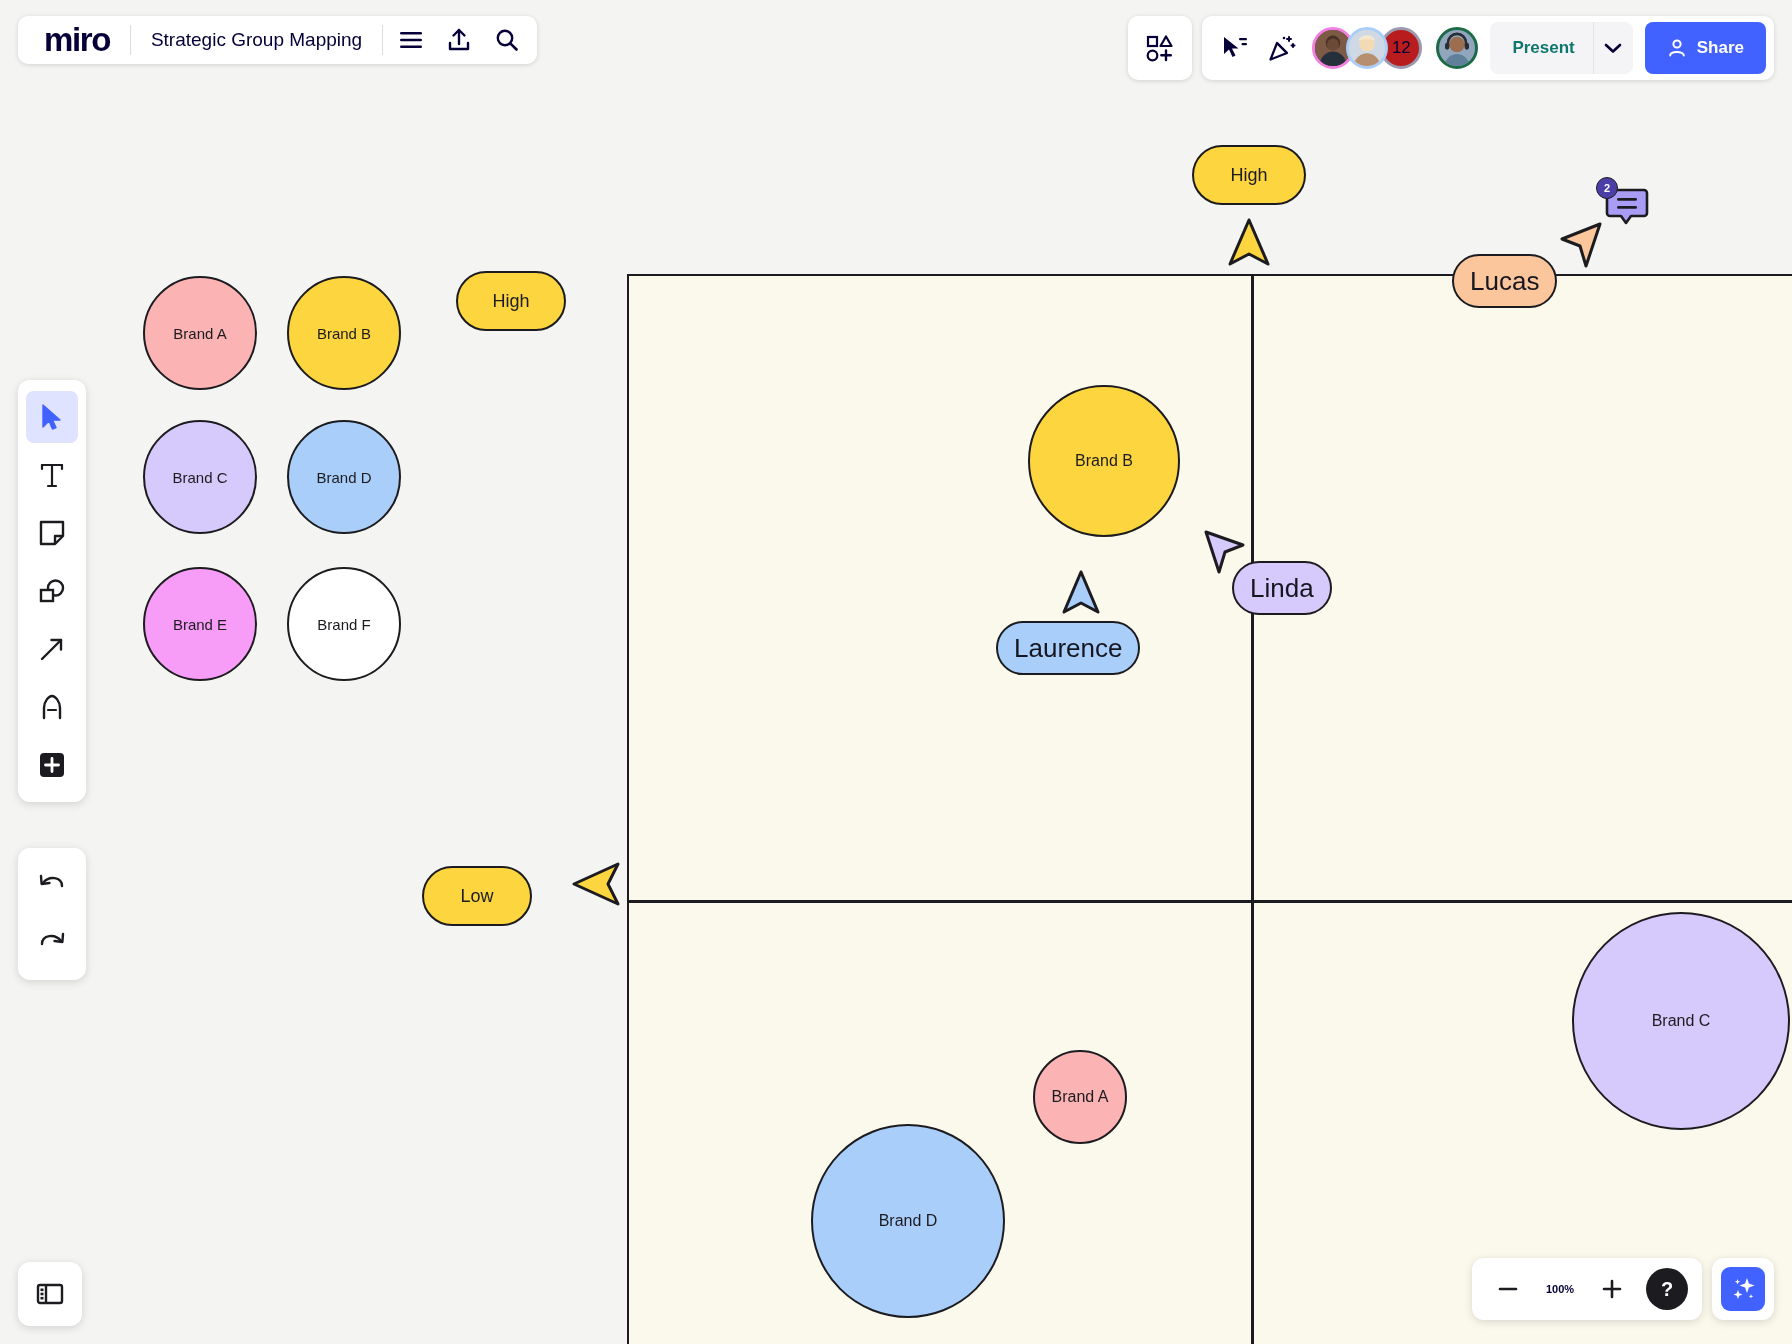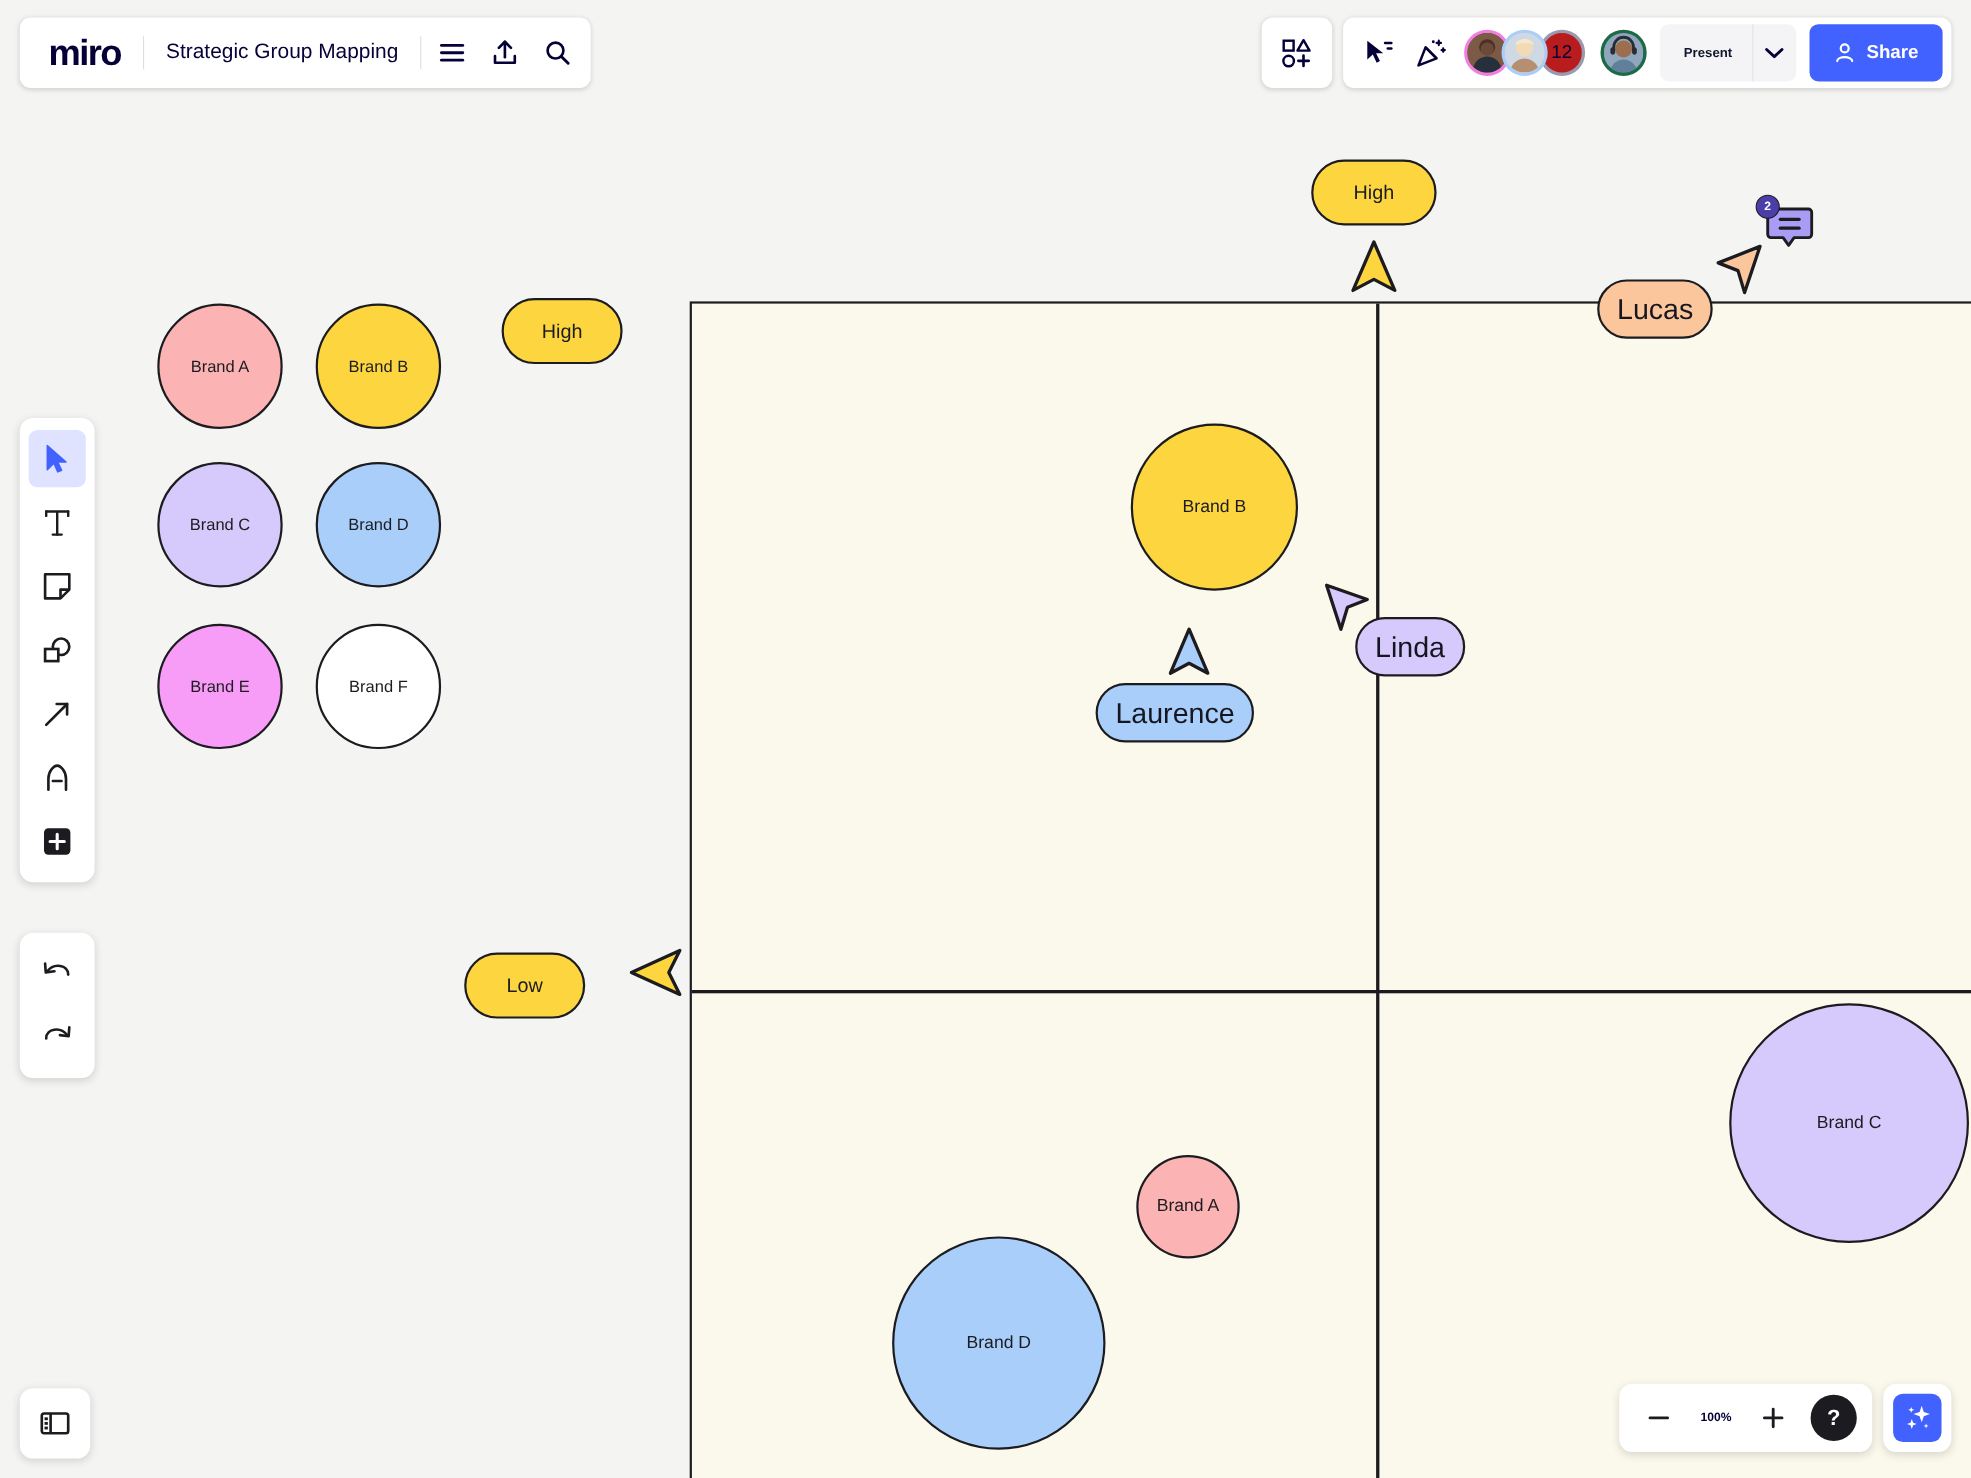"miro" .topbar-left { height: 64px -> 48px }
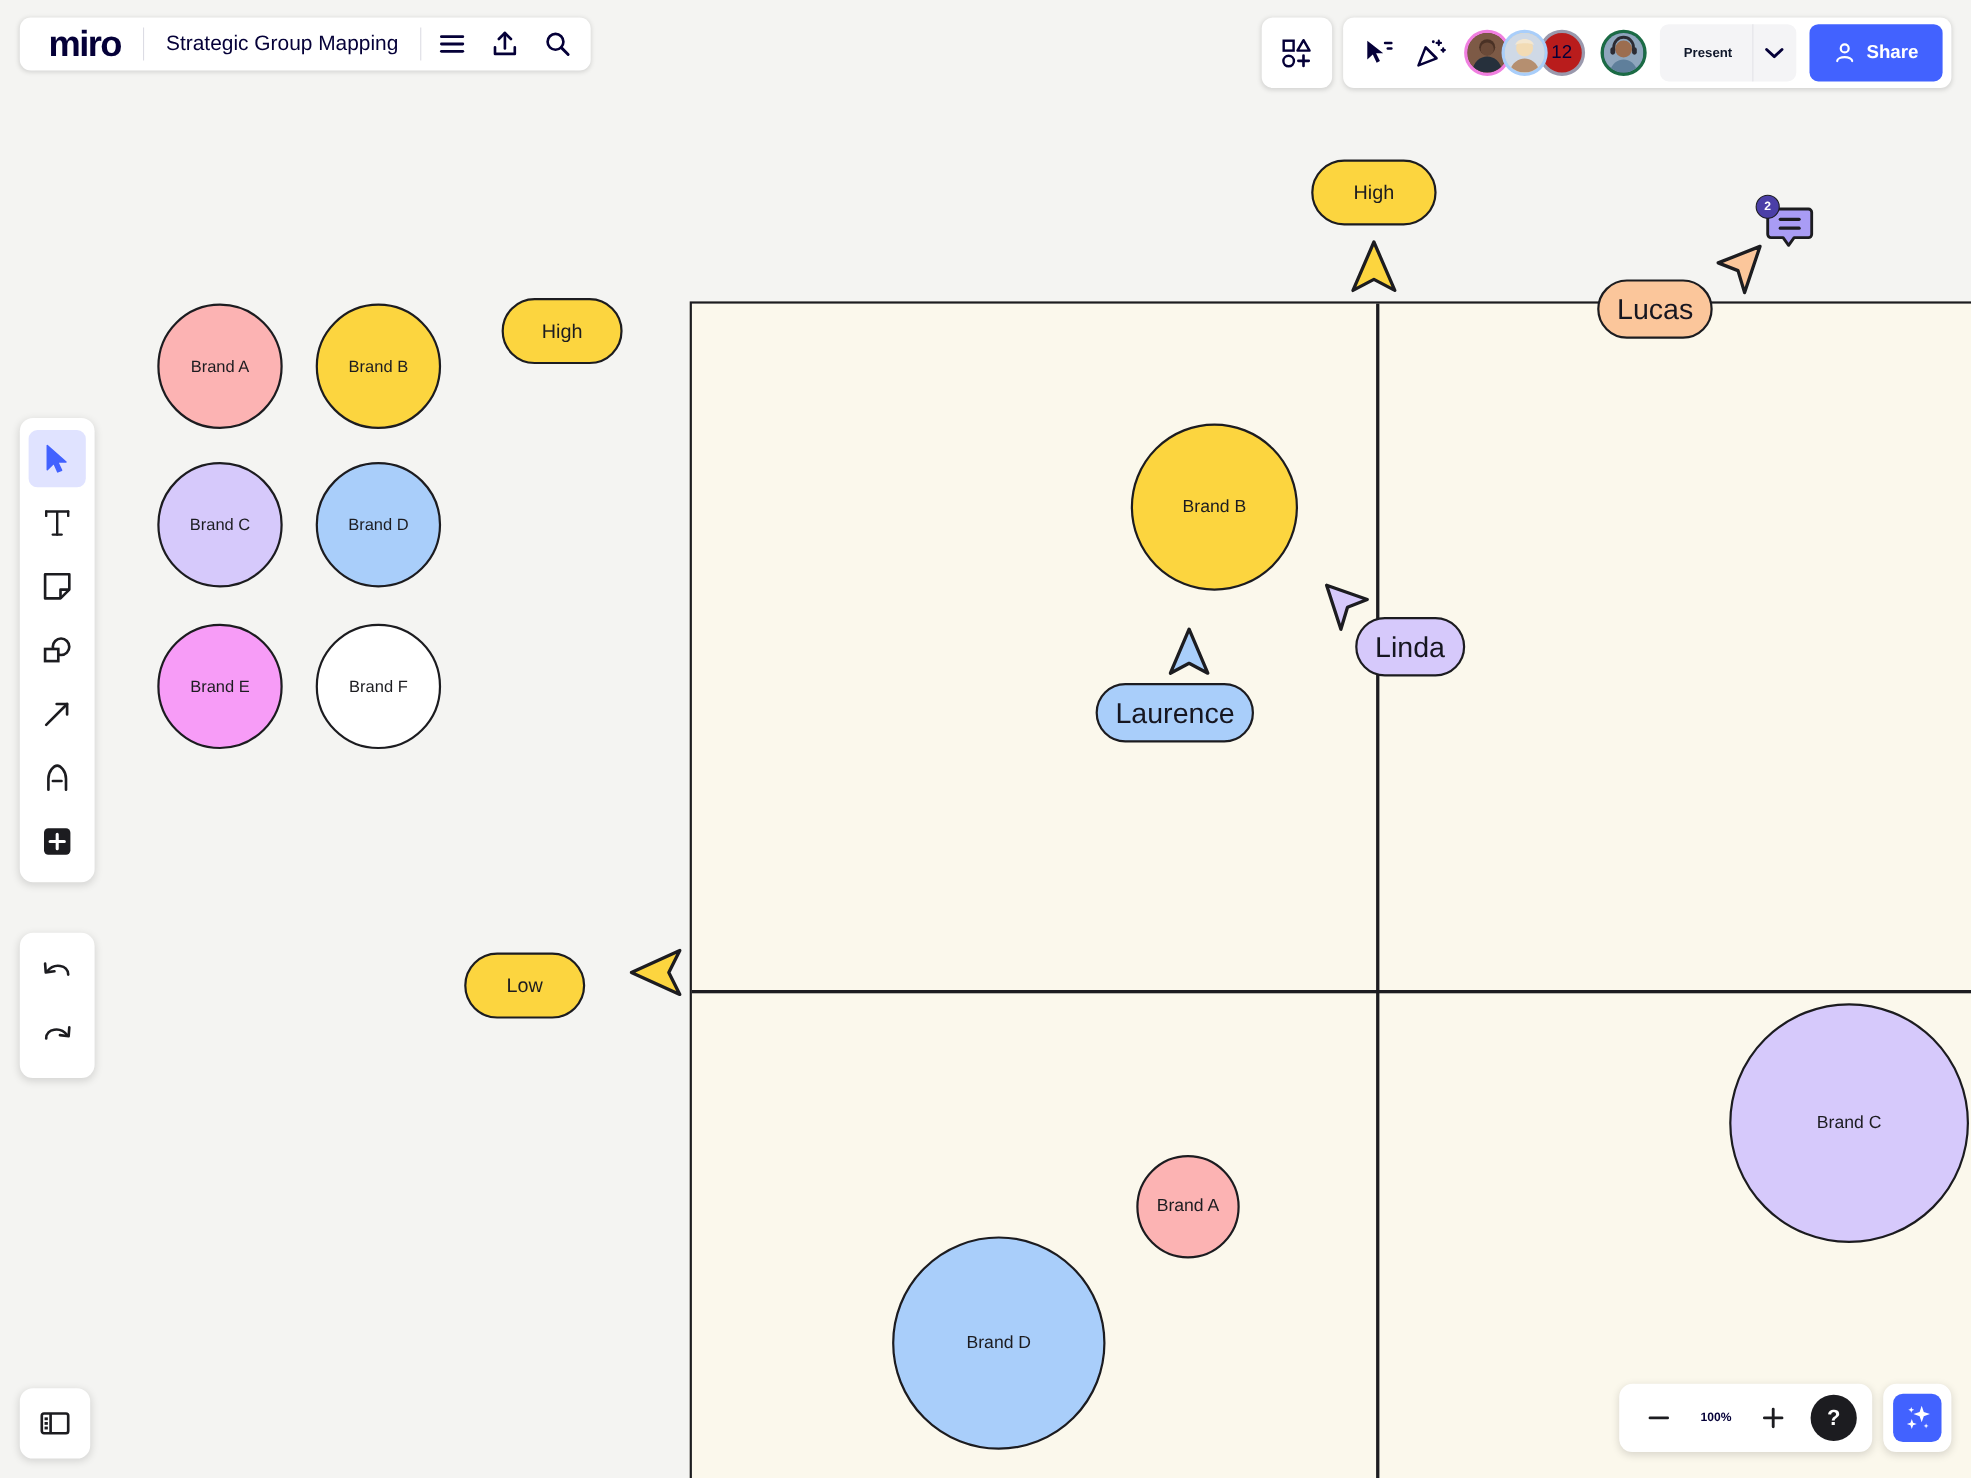"Present" .present-label { color: #0f172a -> #0f766e; font-size: 12px -> 17px }
